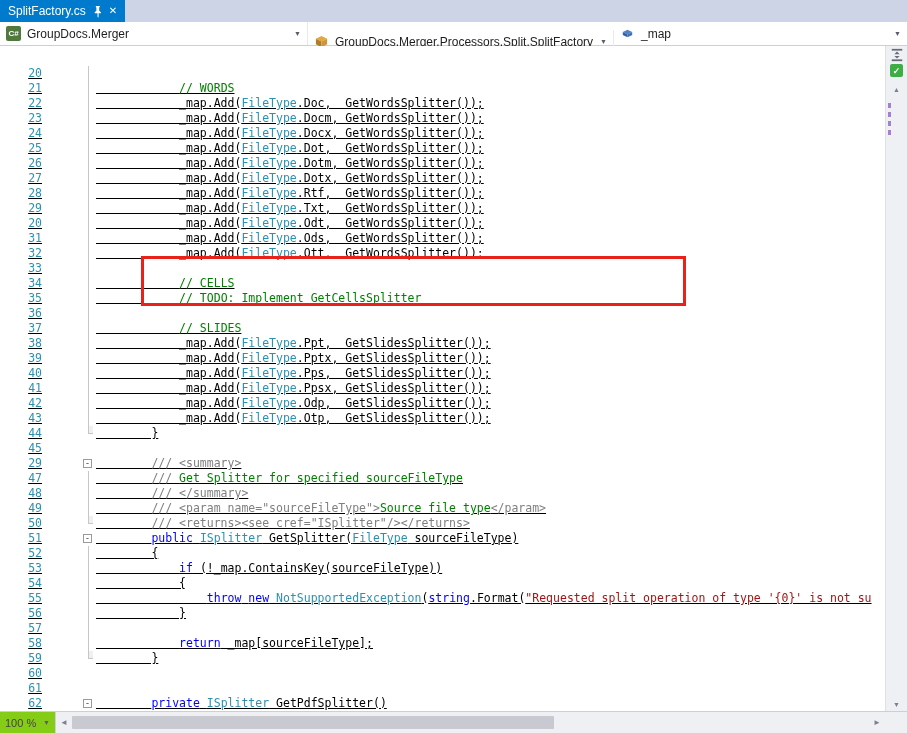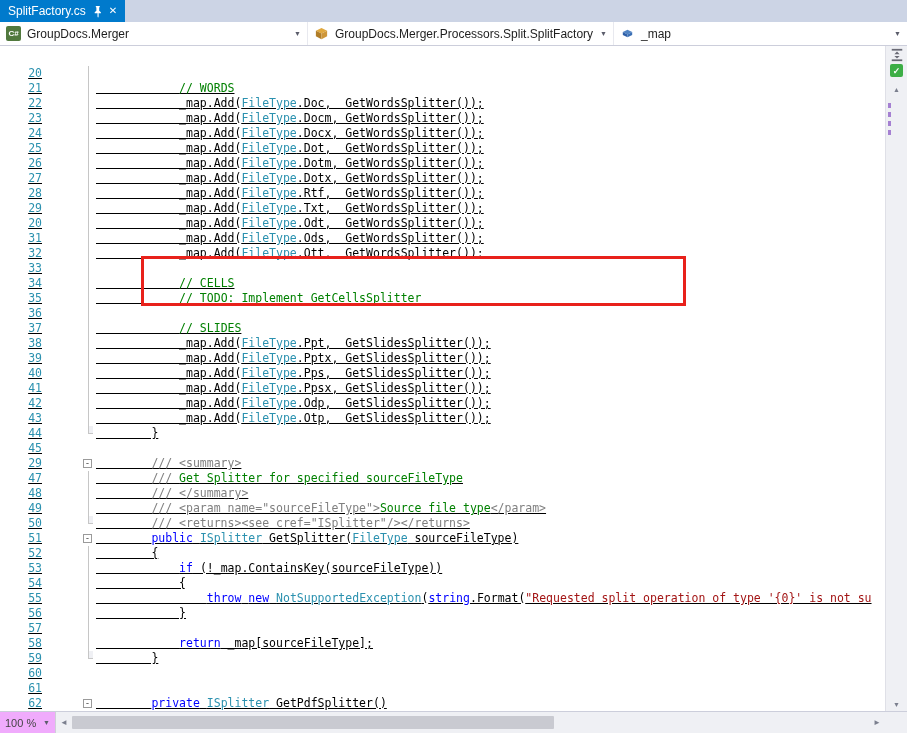"GroupDocs.Merger.Processors.Split.SplitF" .combo-type { margin-top: none -> 8px }
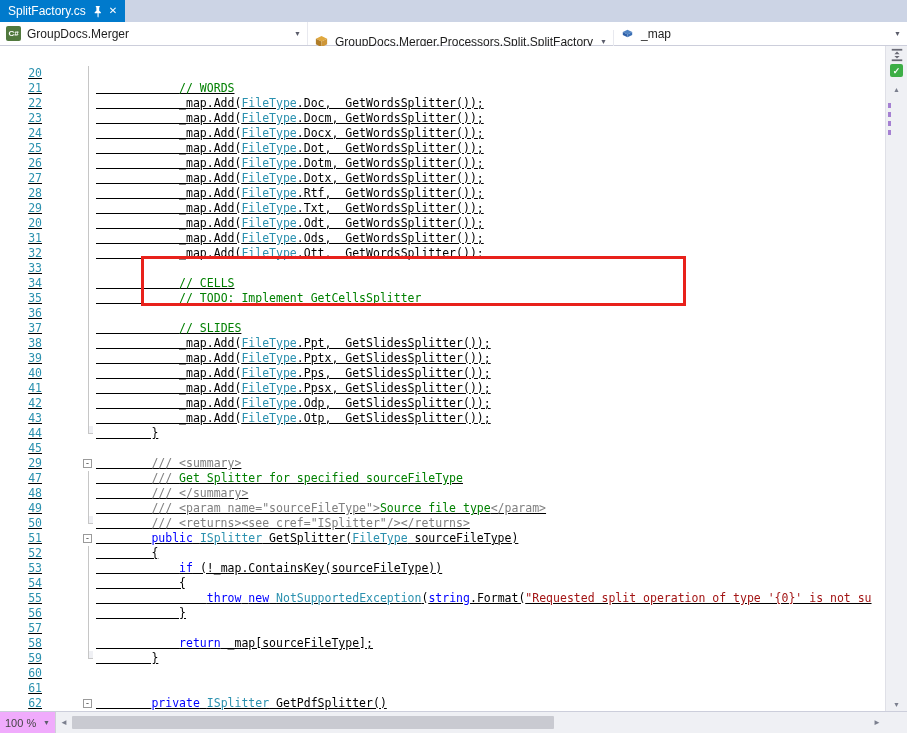"100 %" .zoom { background: #f0abfc -> #84cc16 }
